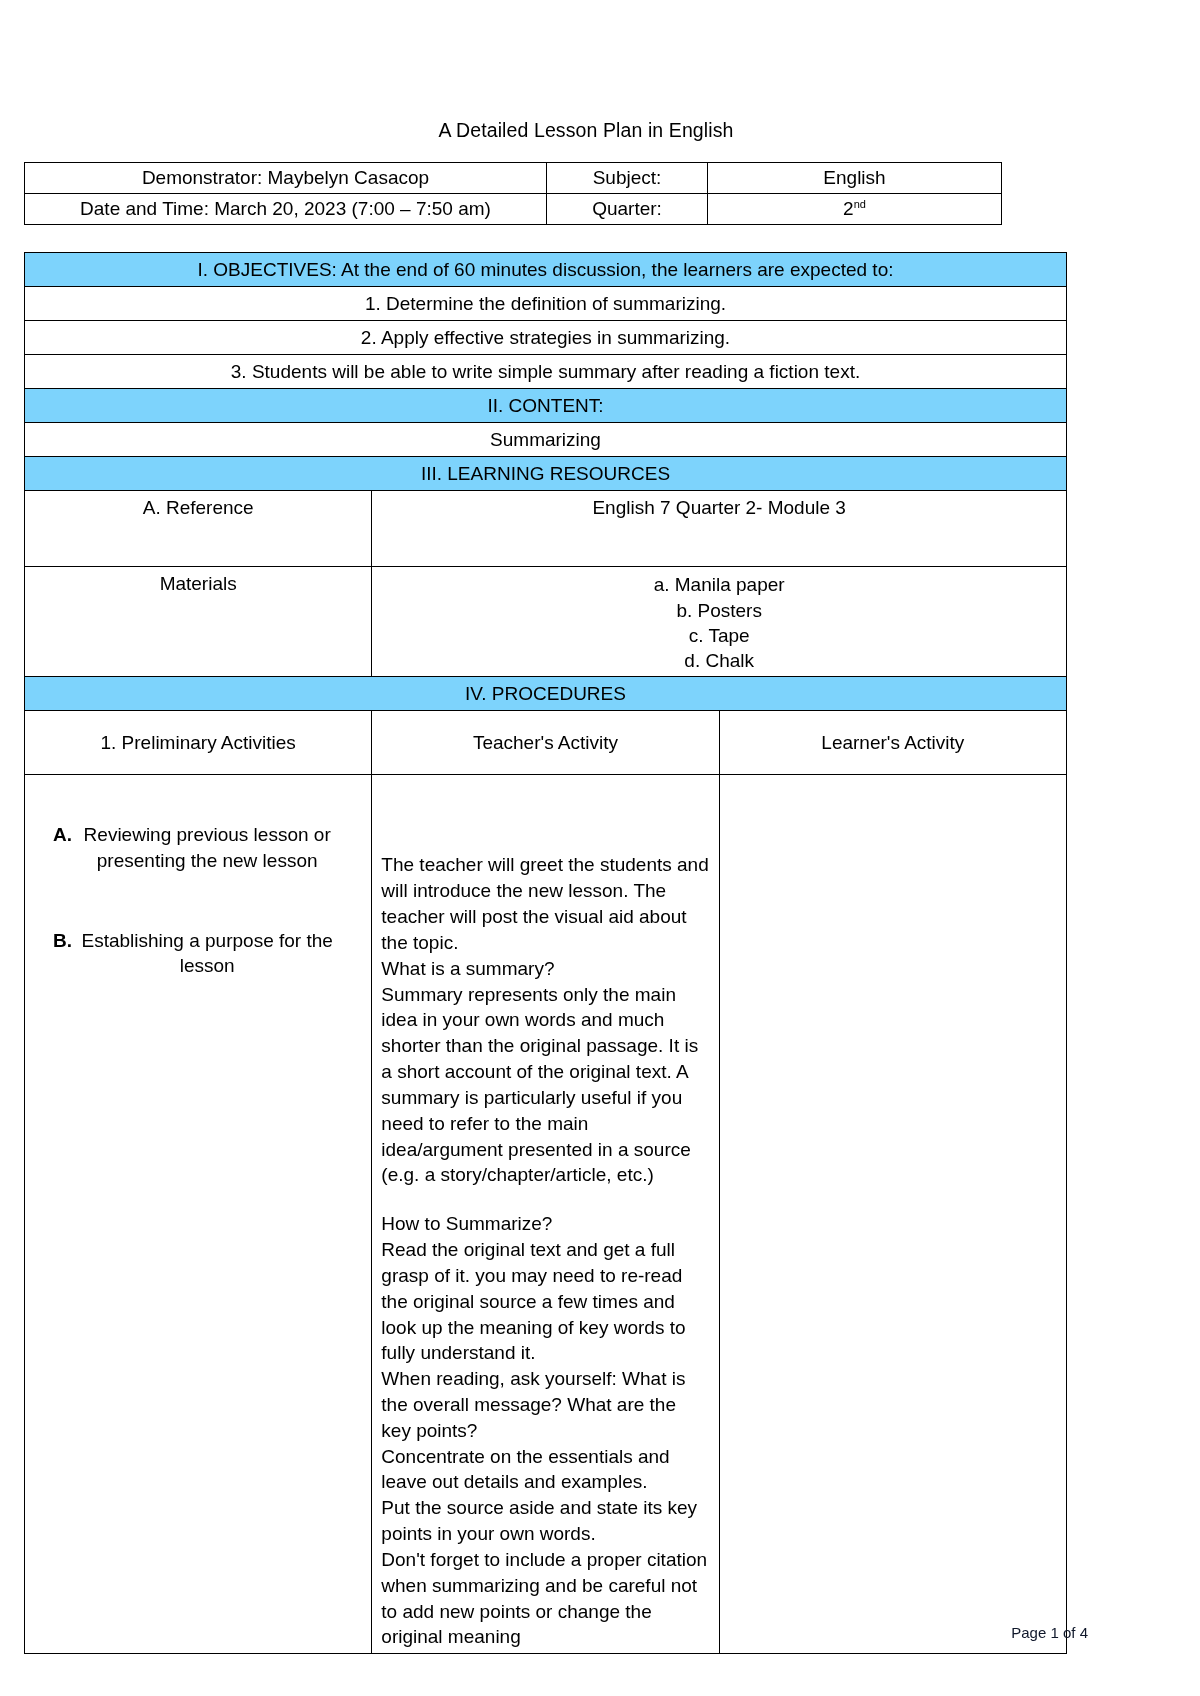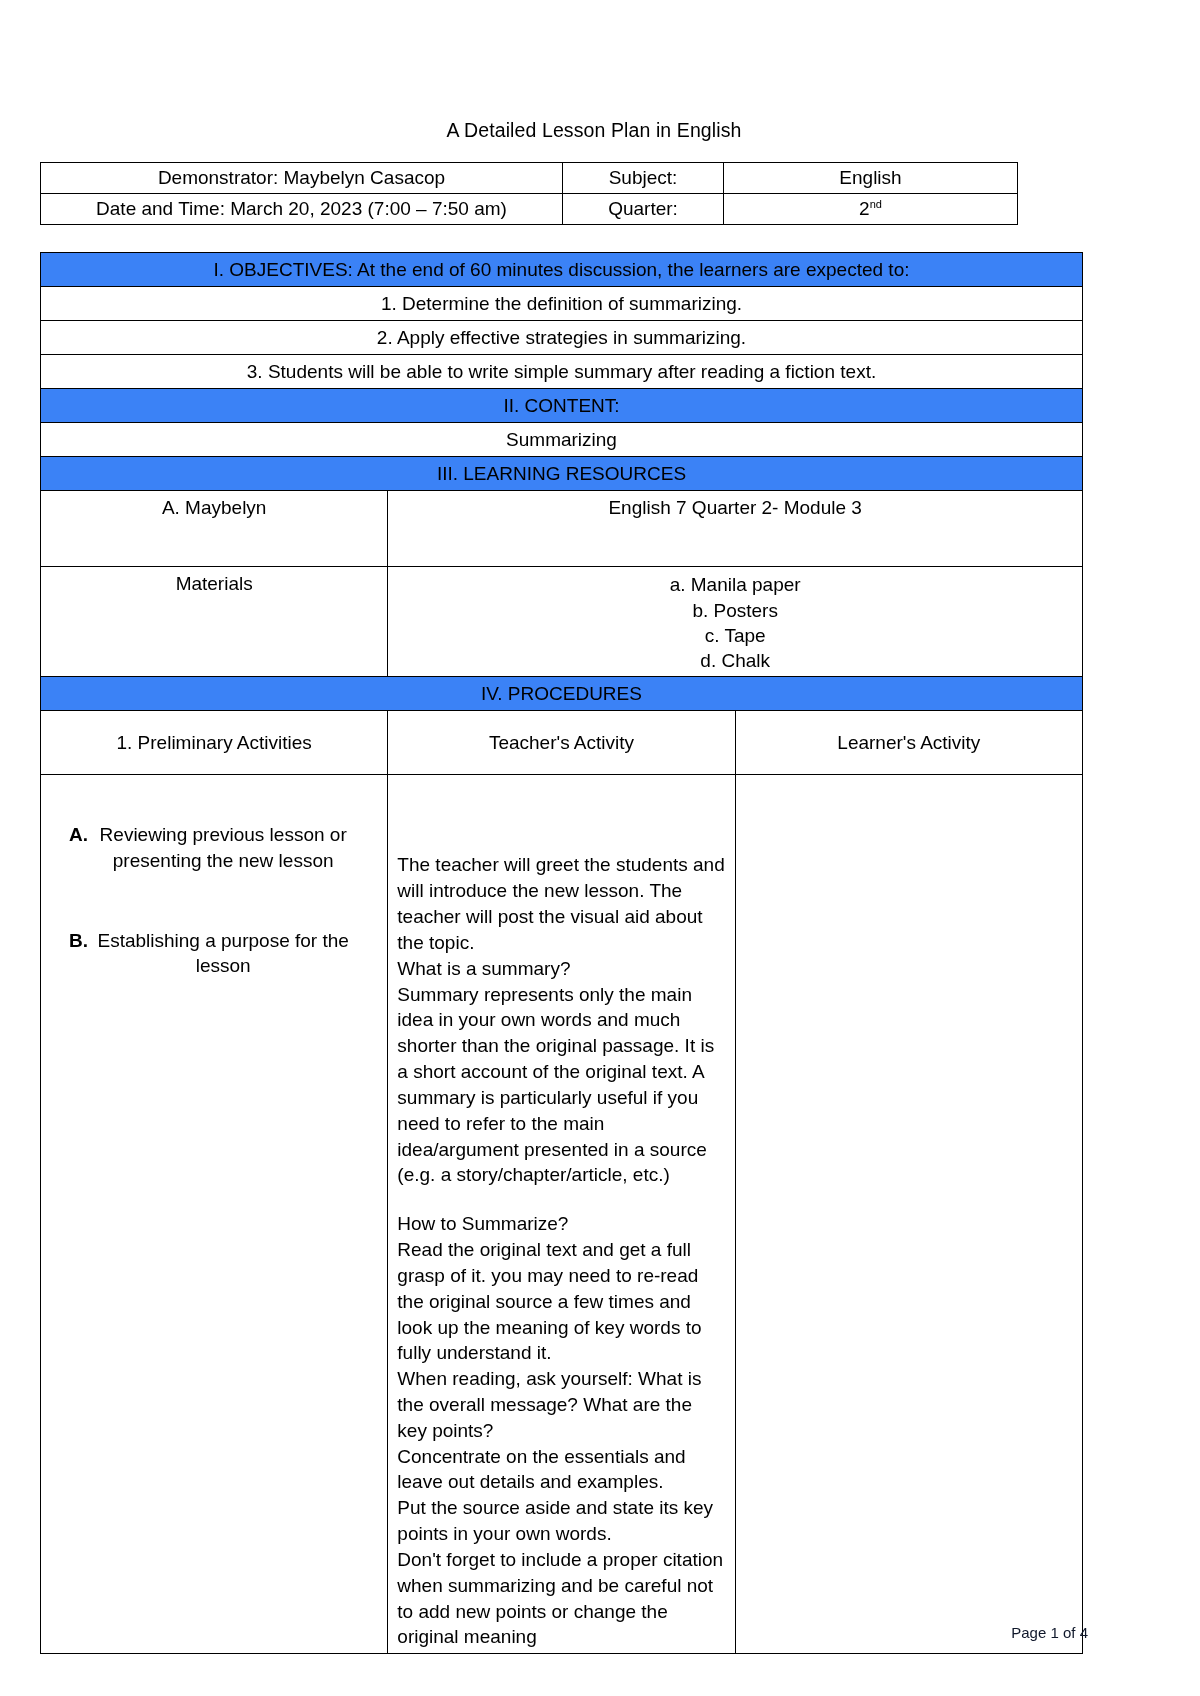"A Detailed Lesson Plan in" .page { padding: 118px 112px 0 40px -> 118px 112px 0 24px }
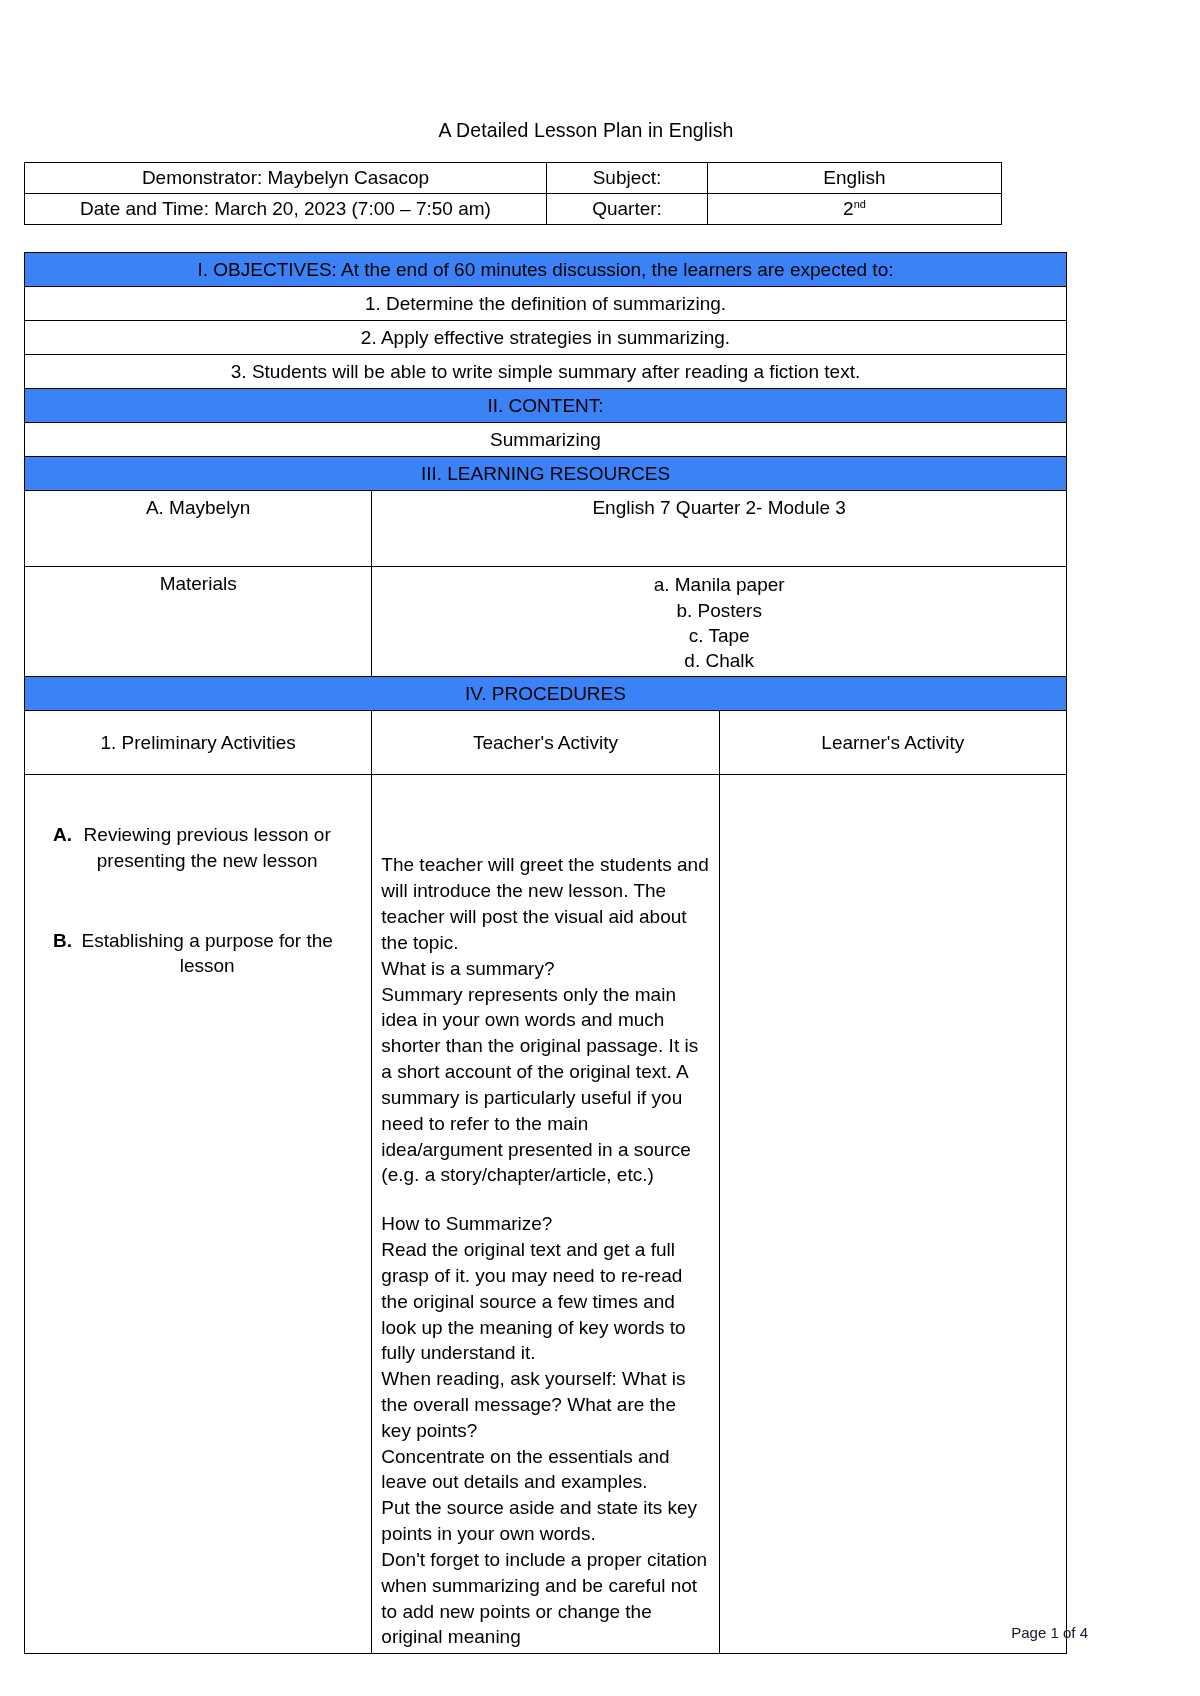"I. OBJECTIVES: At the end" .band { background: #3b82f6 -> #7dd3fc }
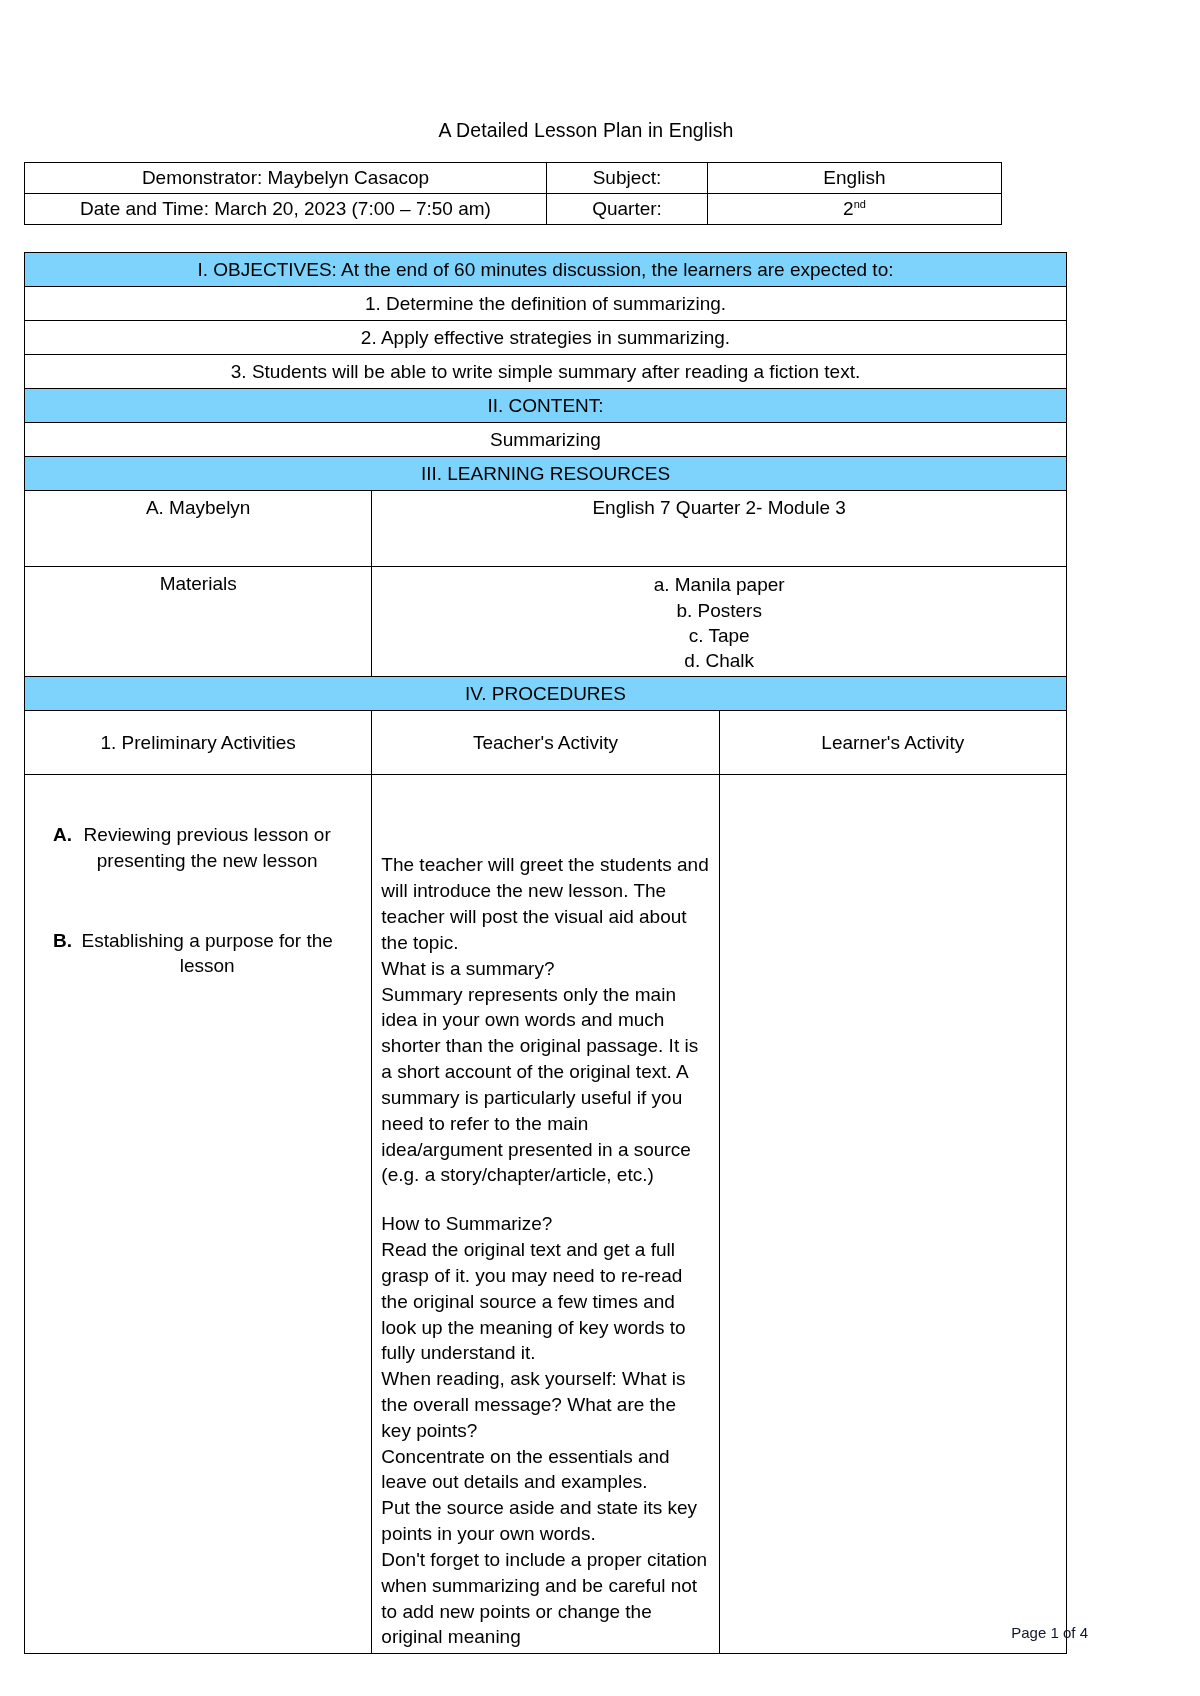"A. Maybelyn" td.lr-left { text: Maybelyn -> Reference }
